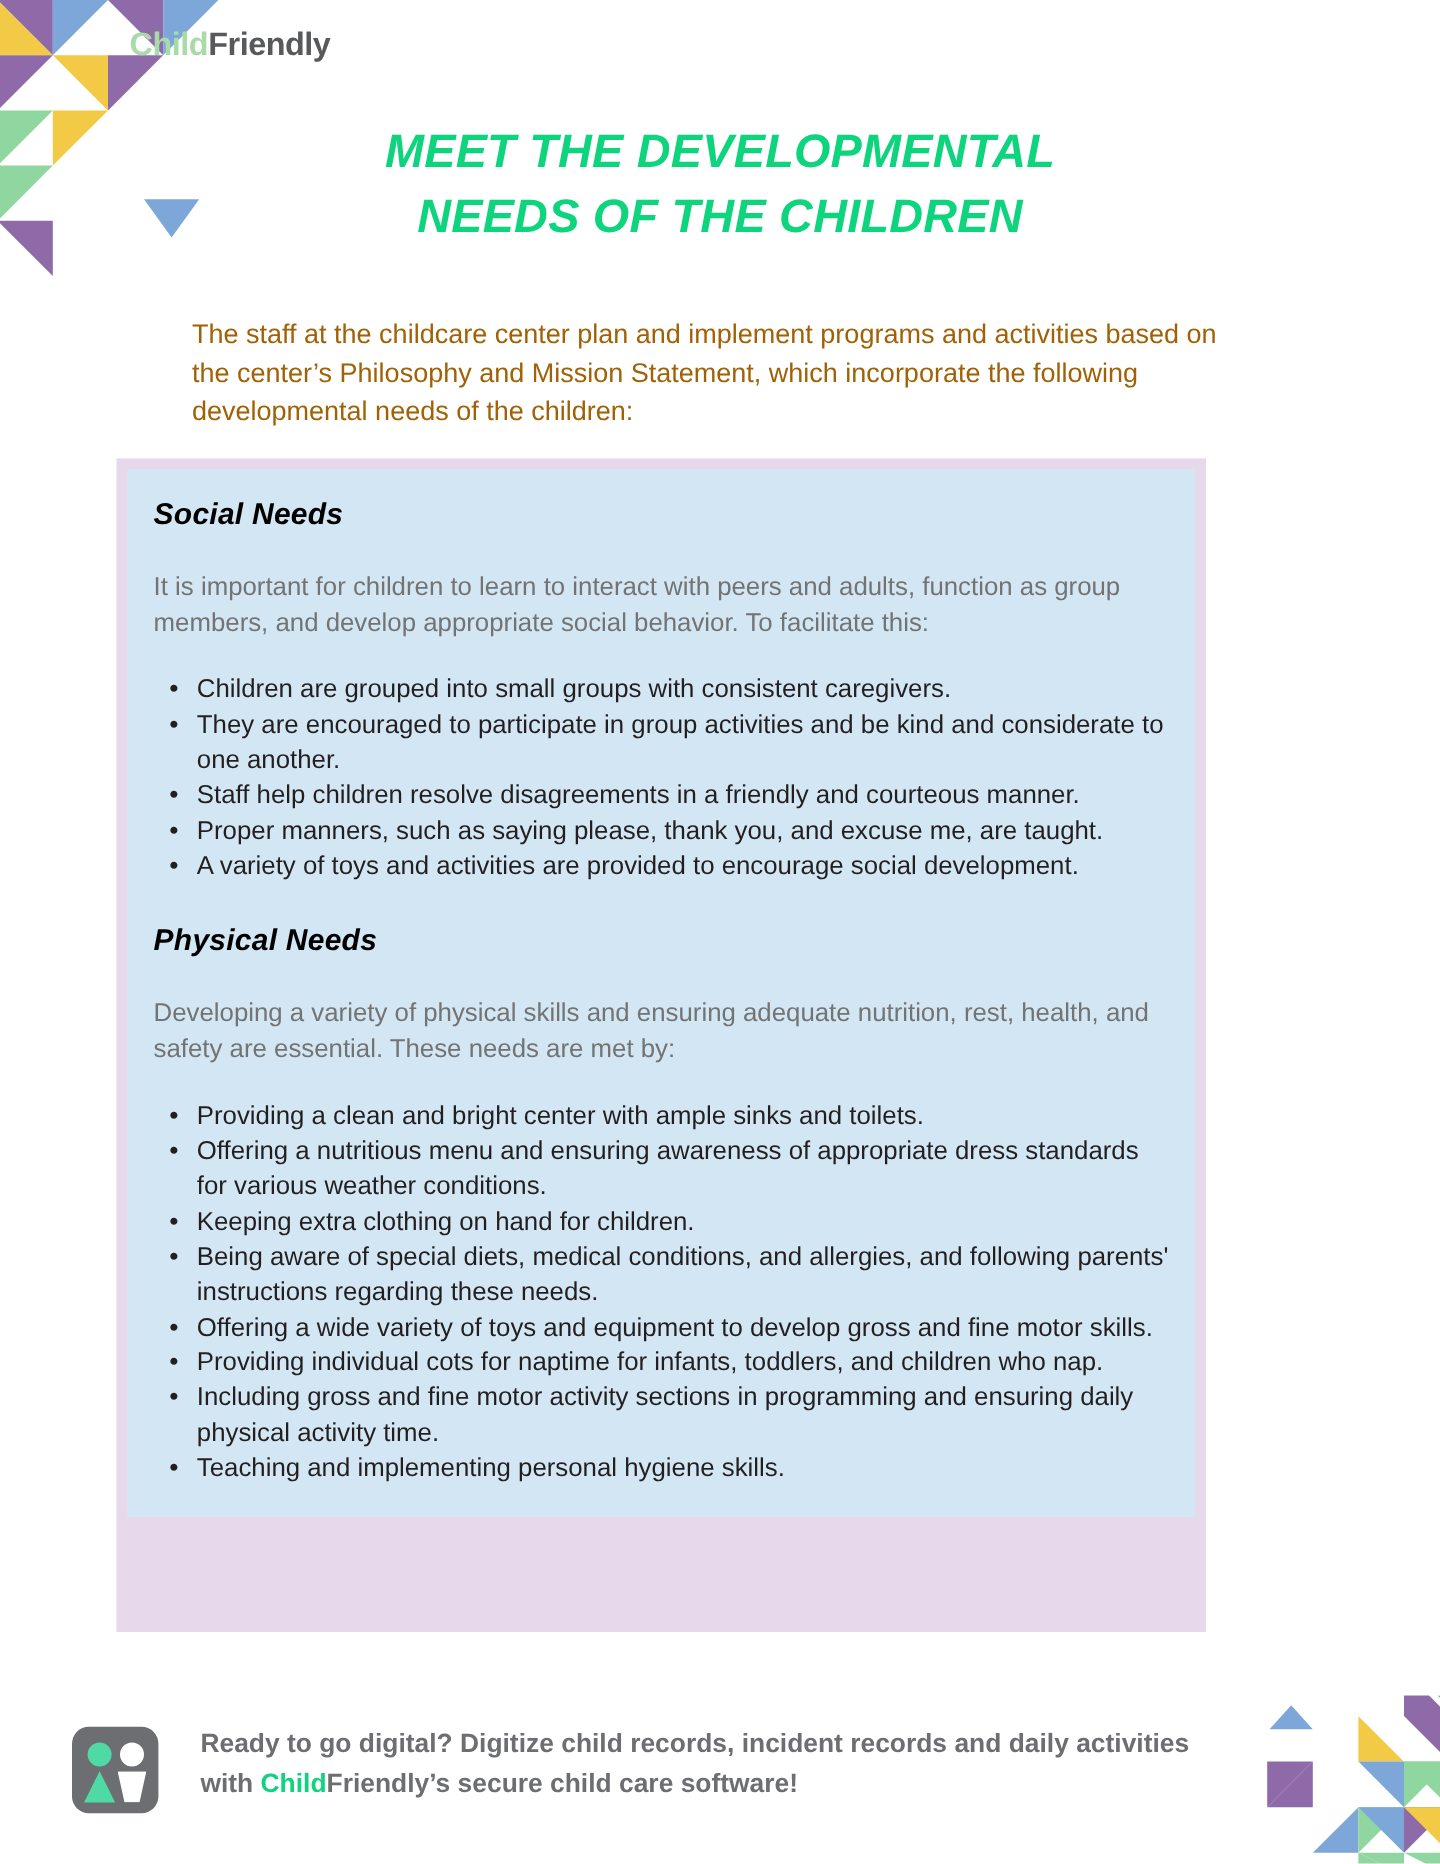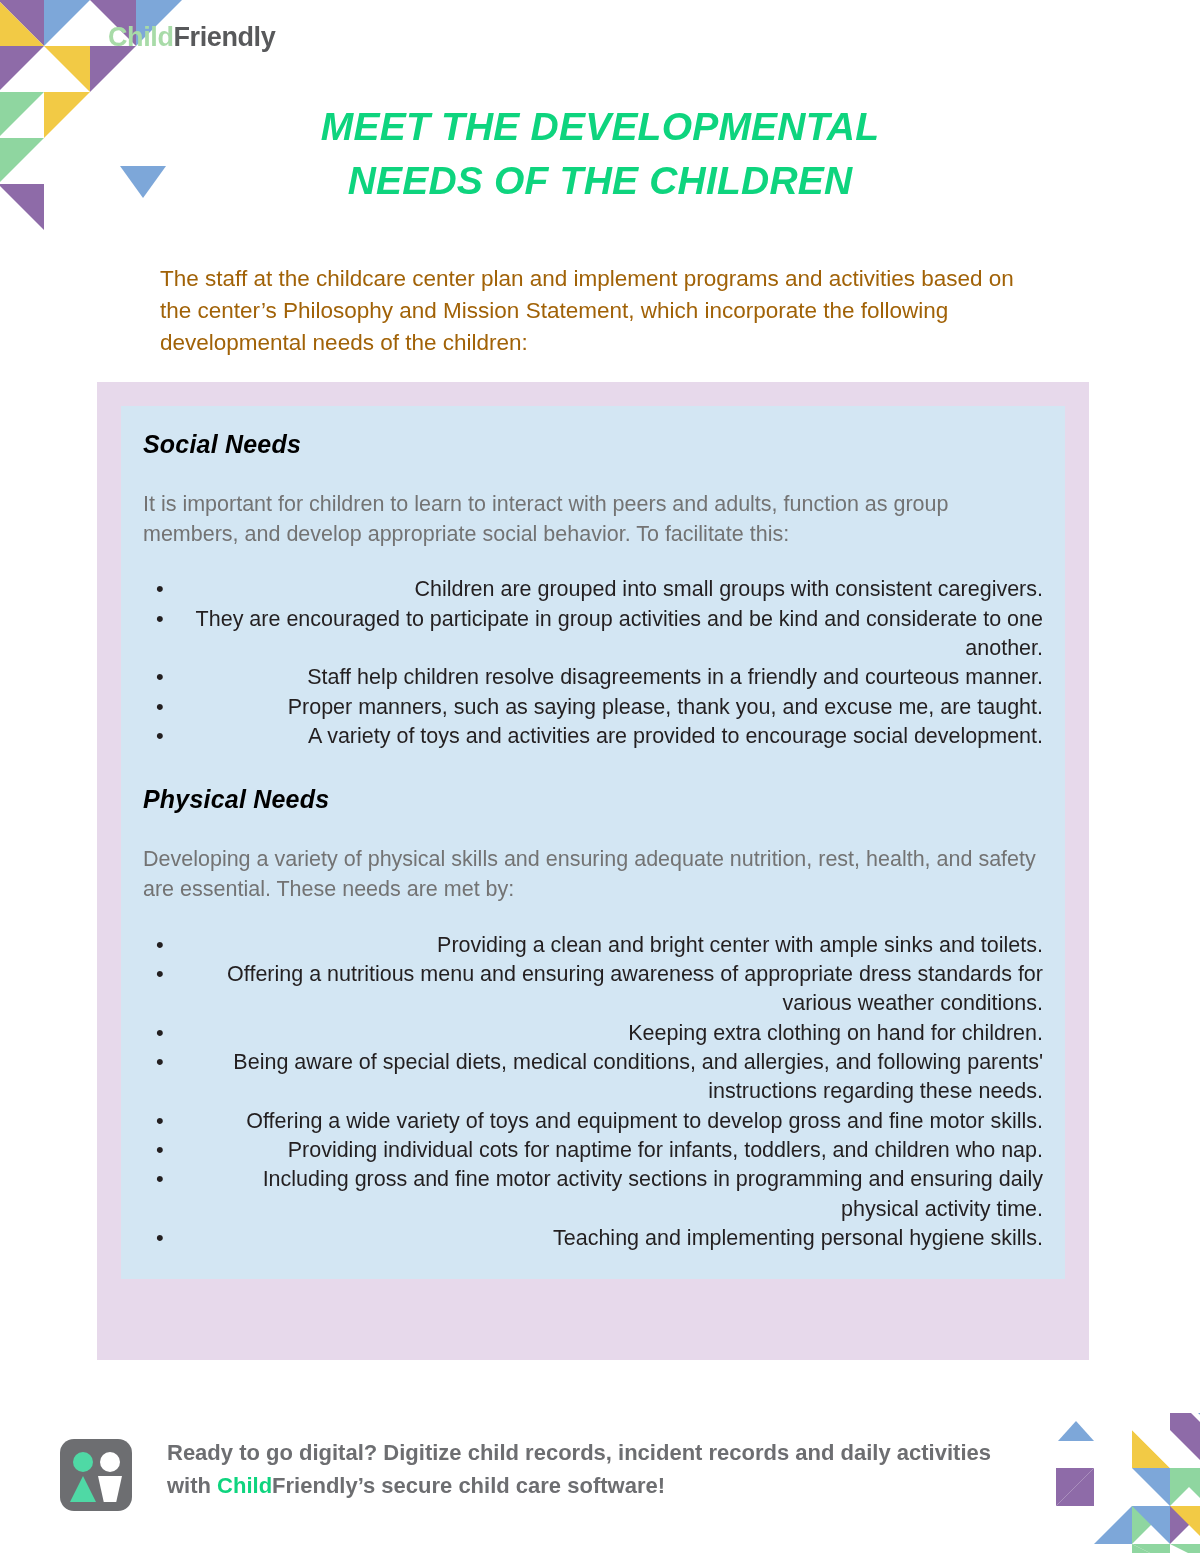"Social Needs" #content-box { padding: 24px -> 9px; width: 992px -> 908px }
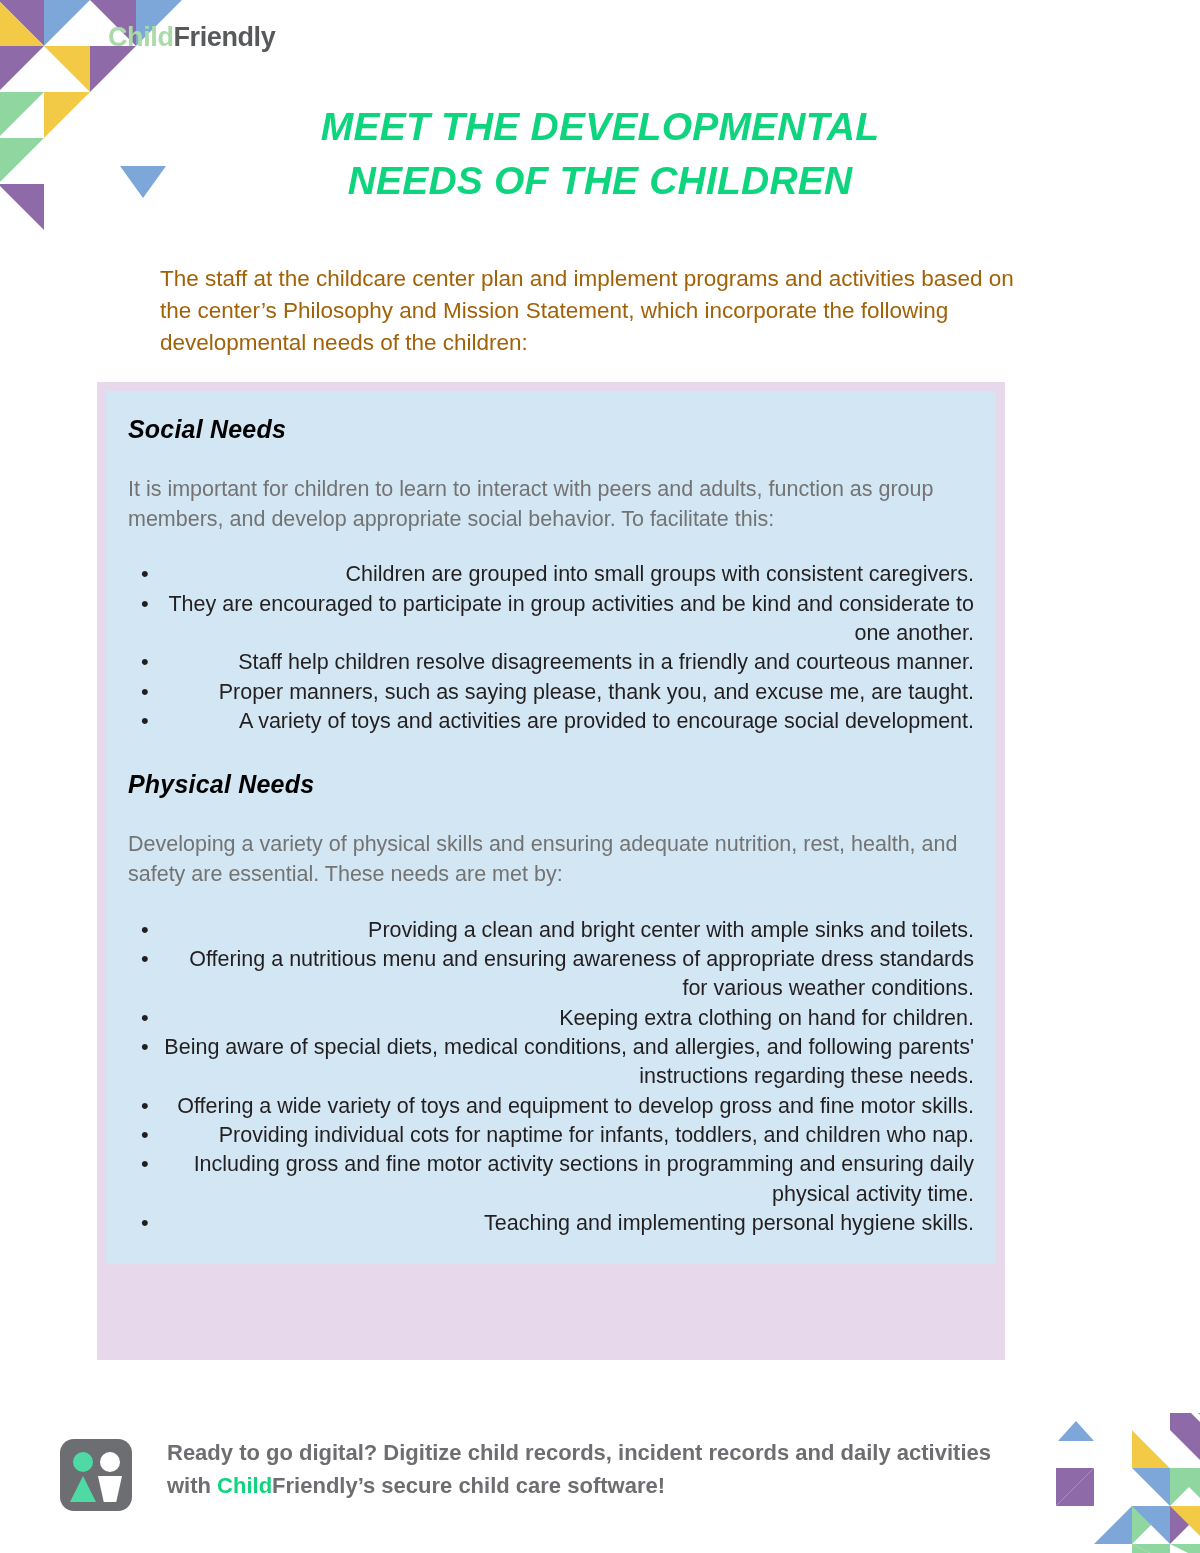"Children are grouped into small" ul.needs-list li { text-align: right -> none }
